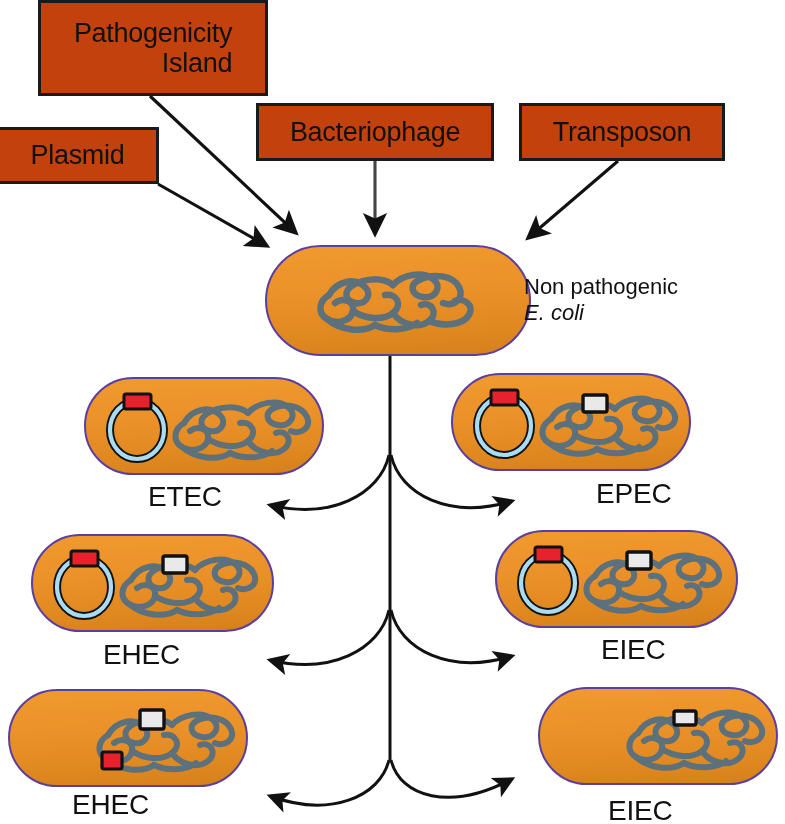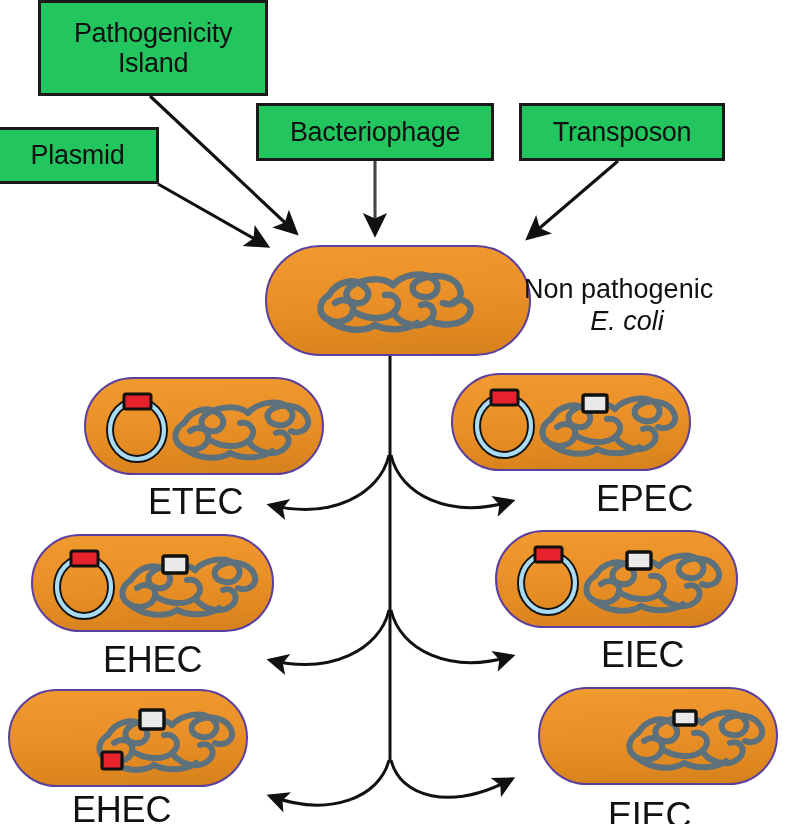"Pathogenicity" .src-box { background: #22c55e -> #c2410c; text-align: center -> right }
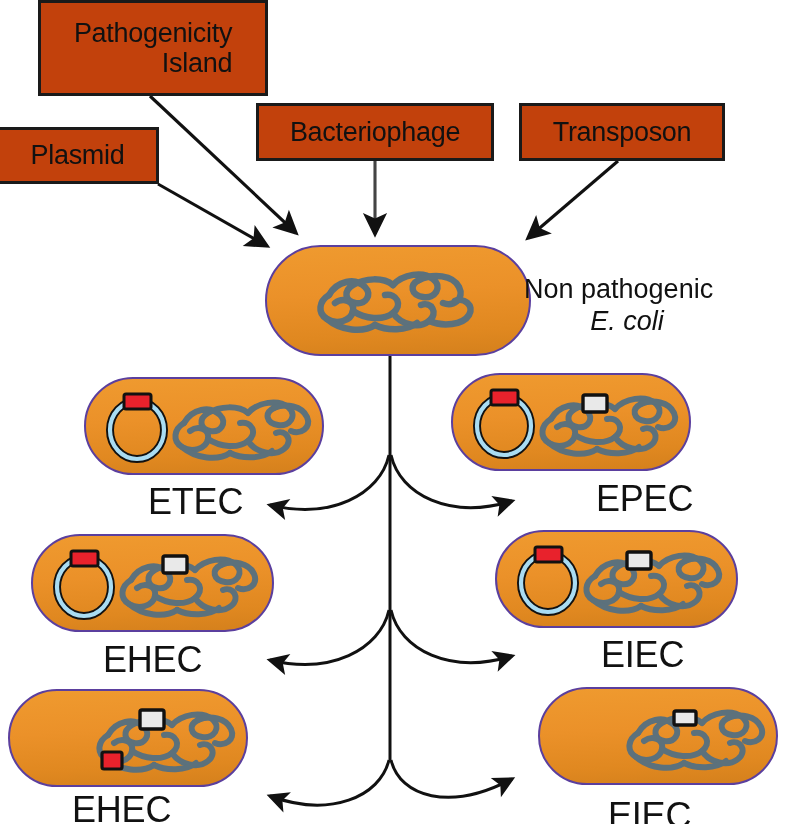"Non pathogenic" #caption-nonpath { font-size: 27px -> 22px }
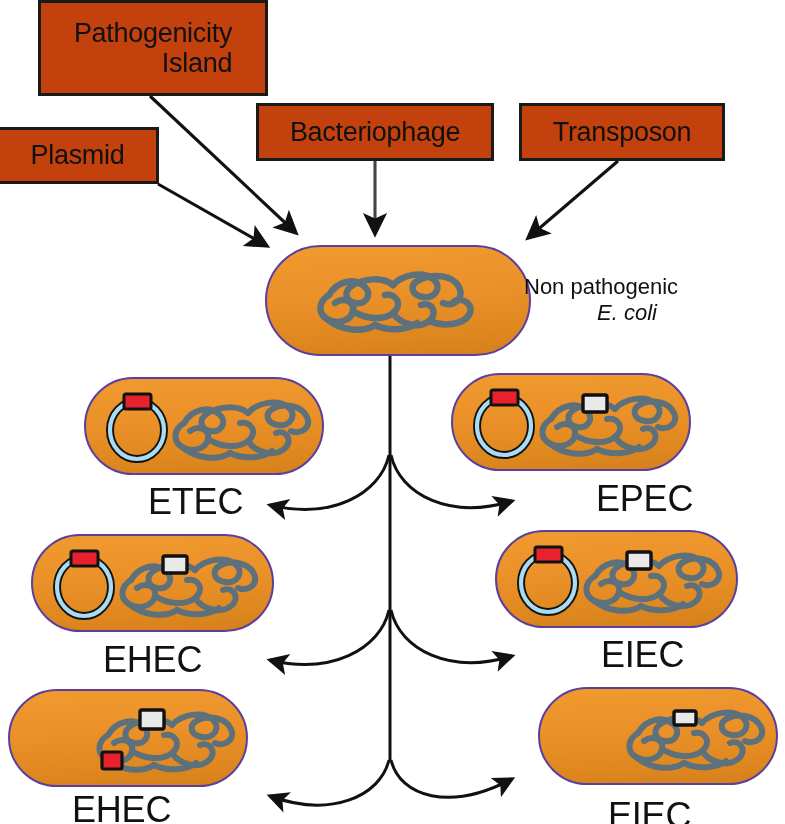"E. coli" #caption-nonpath .sp-italic { text-align: center -> left }
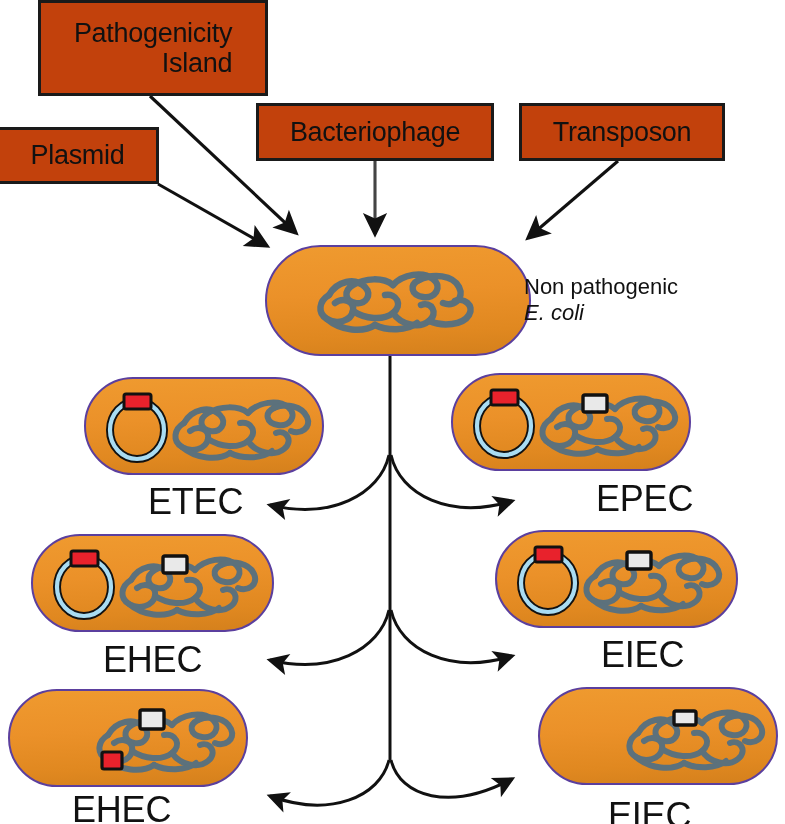"ETEC" .cell-label { font-size: 36px -> 28px }
